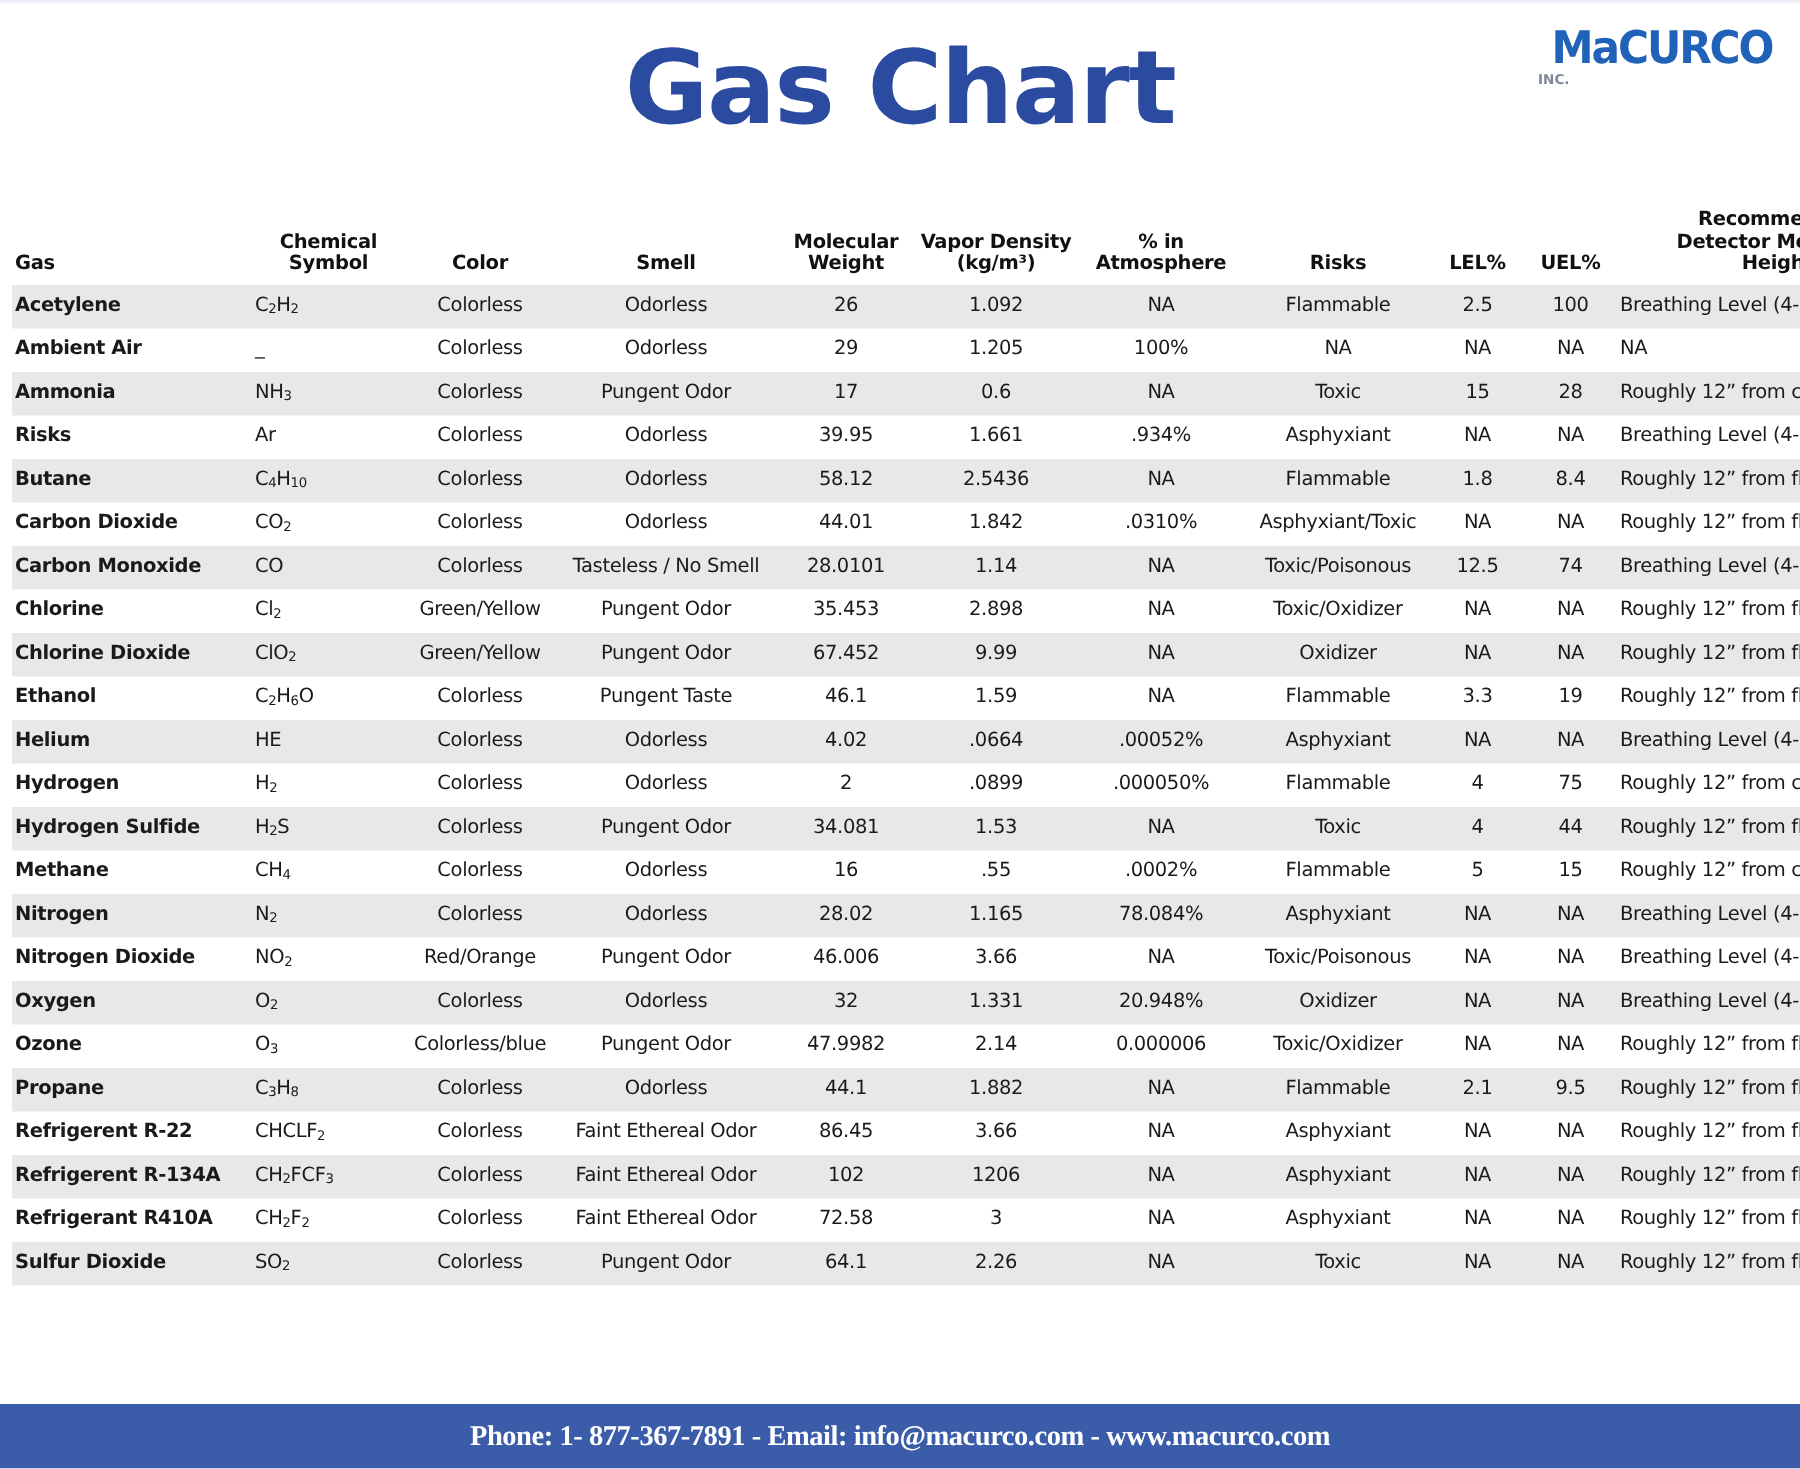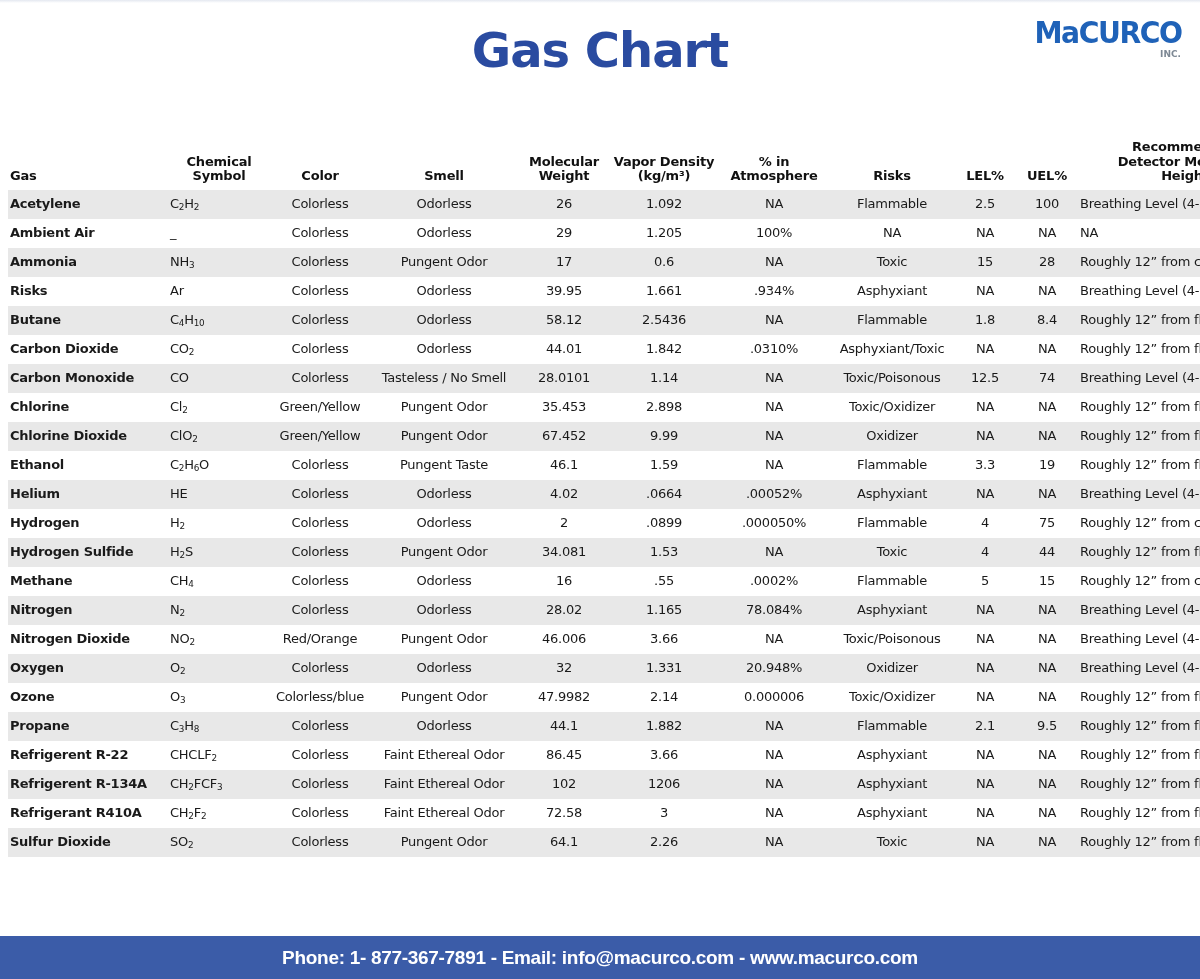"Gas Chart" .page-title { font-size: 48px -> 68px }
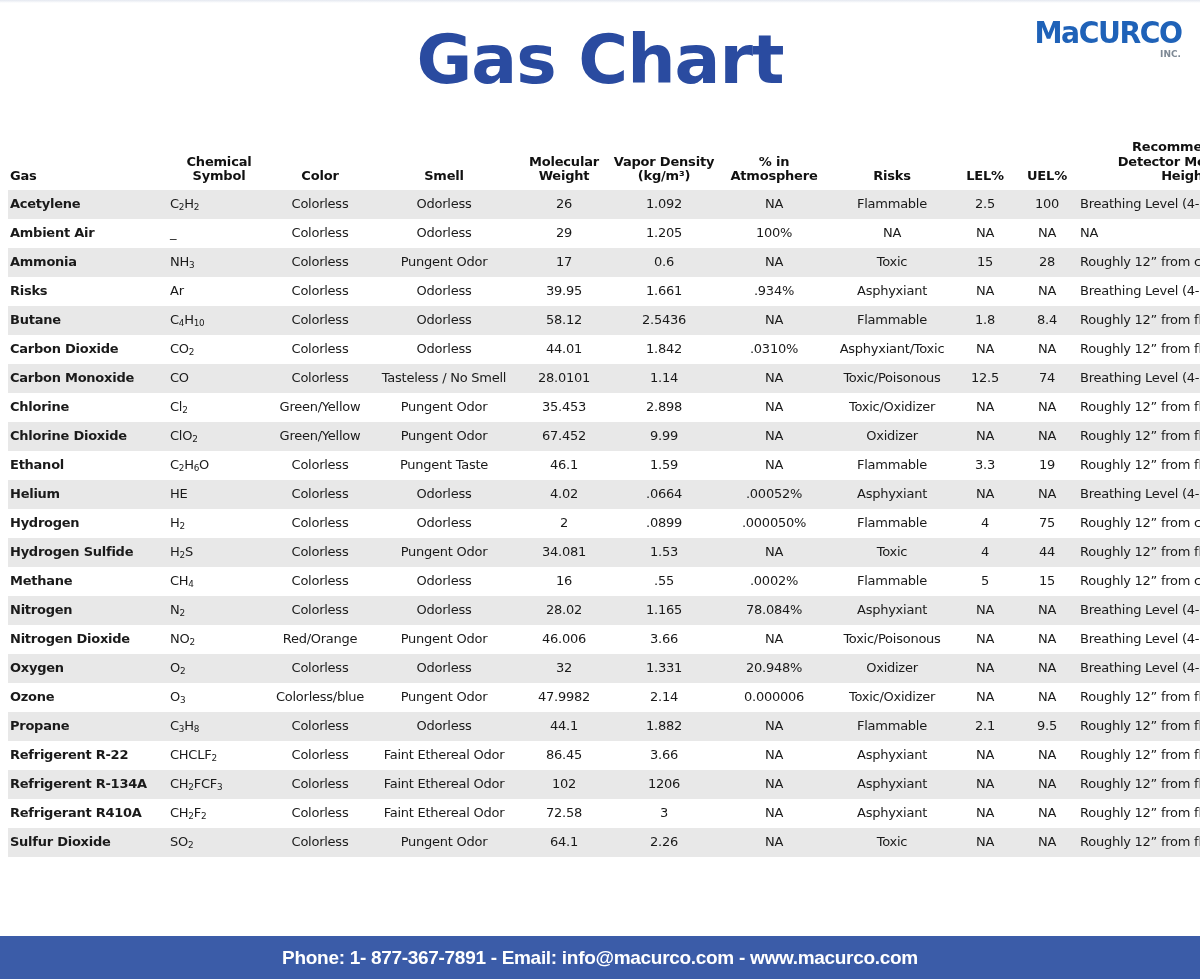"MaCURCO" .logo { text-align: right -> left }
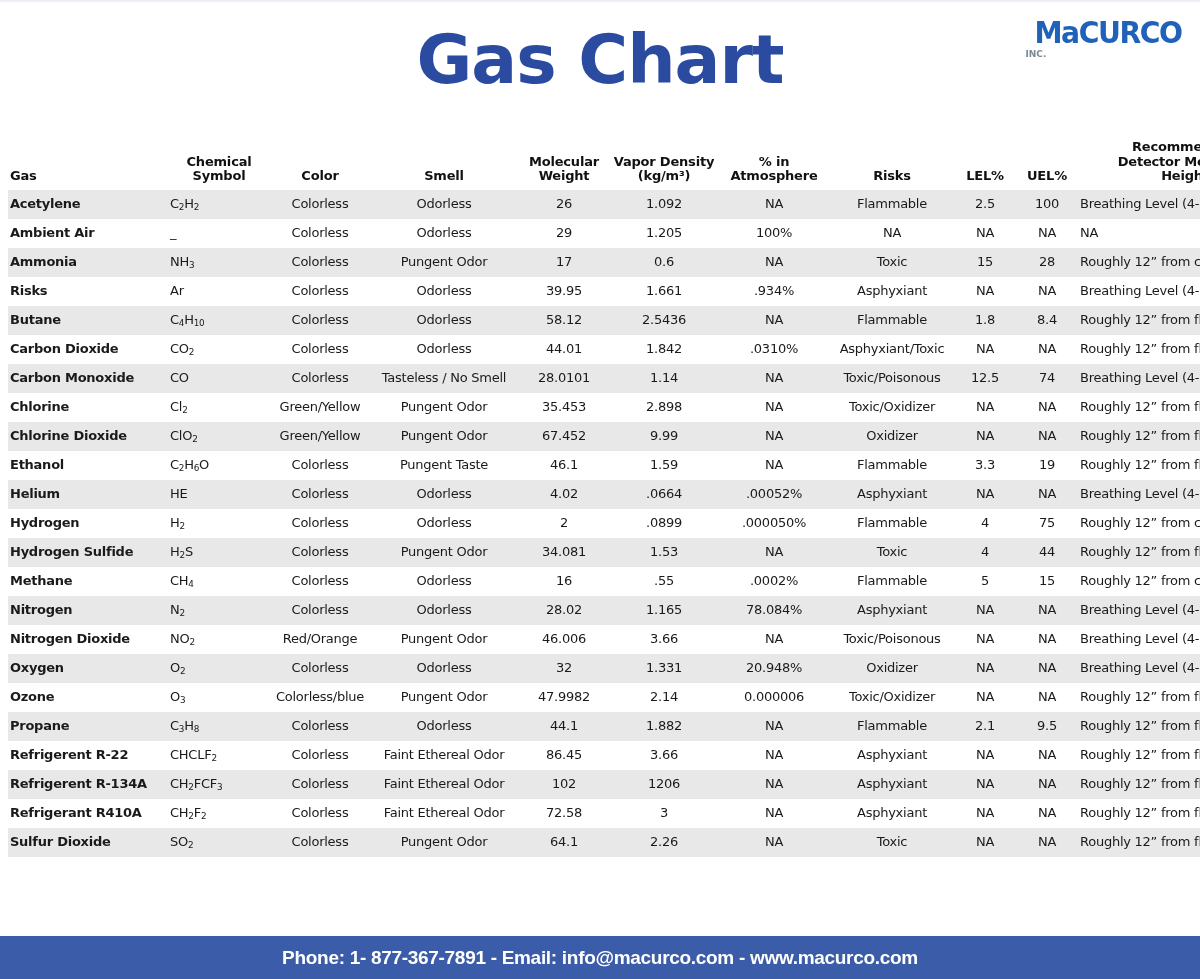"Phone: 1- 877-367-7891 - Email:" .footer-text { font-family: Liberation Sans, sans-serif -> Liberation Serif, serif }
